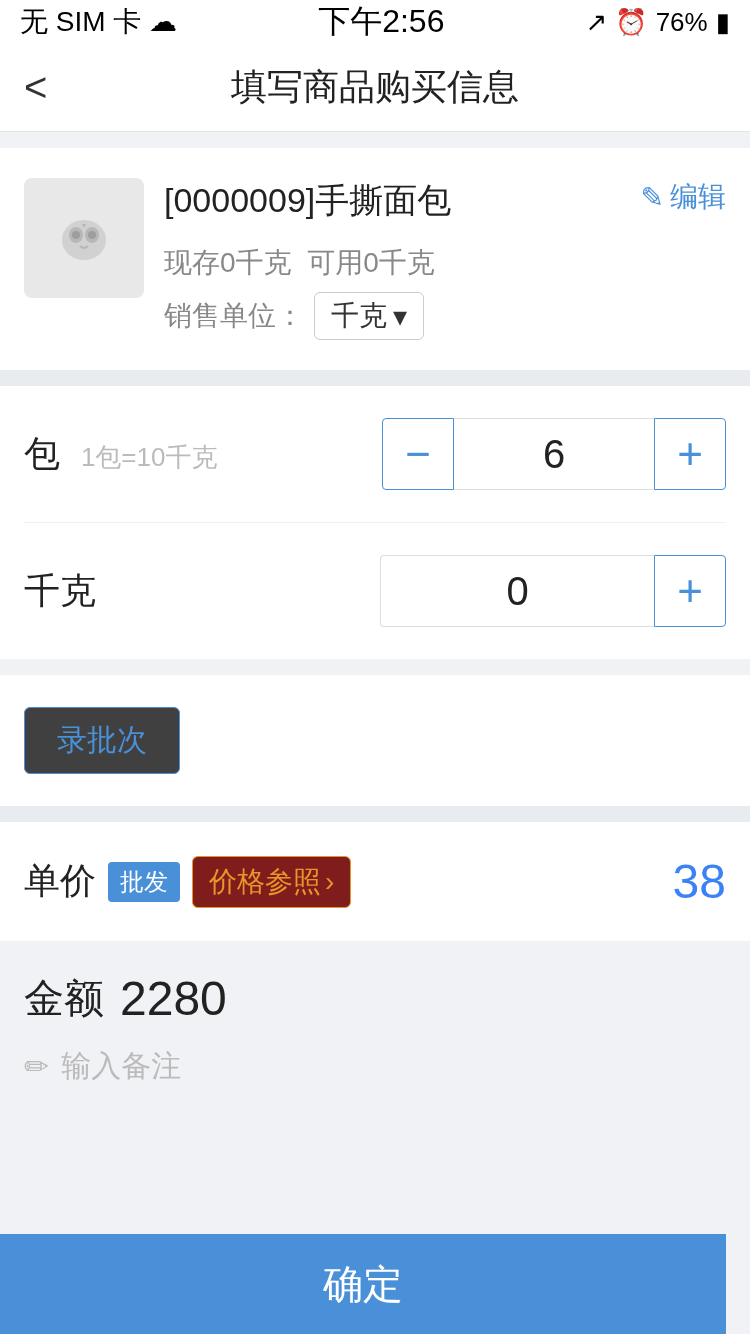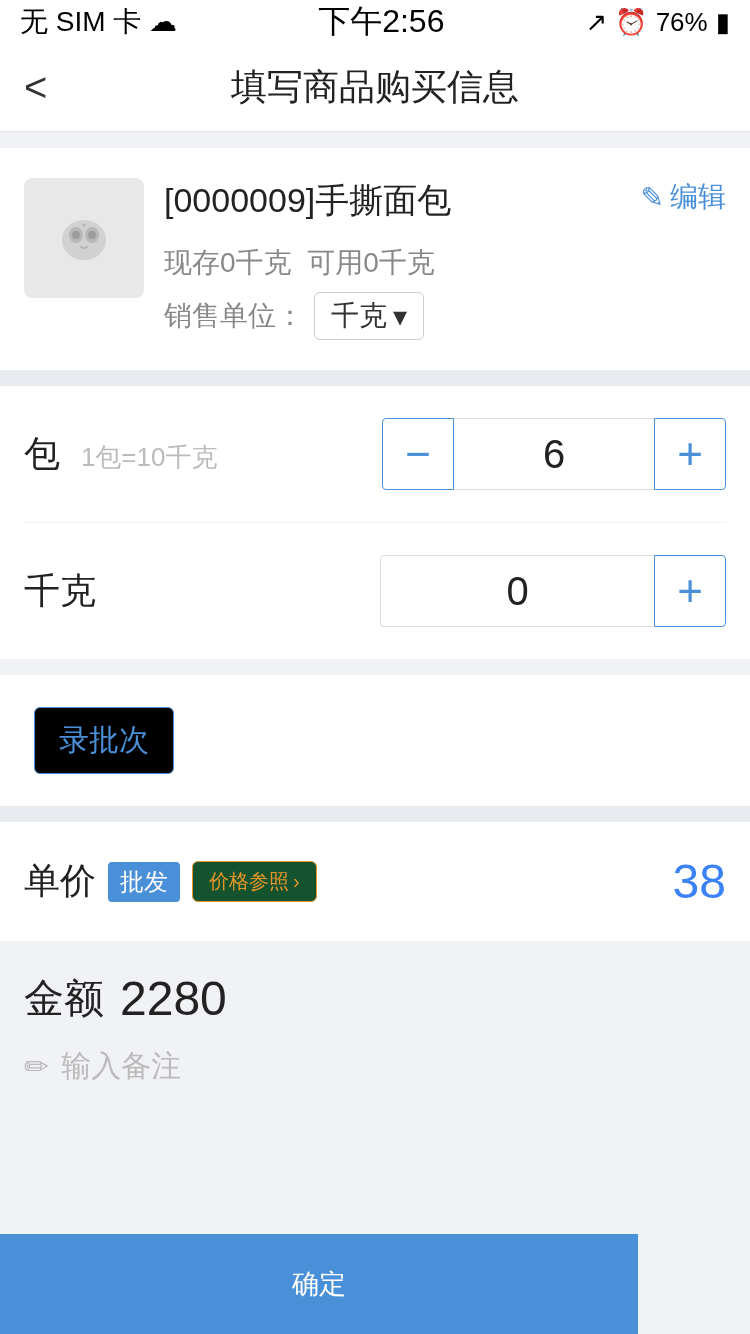"录批次" .batch-btn { background: #000000 -> #404040; margin-left: 10px -> none; padding: 12px 24px -> 12px 32px }
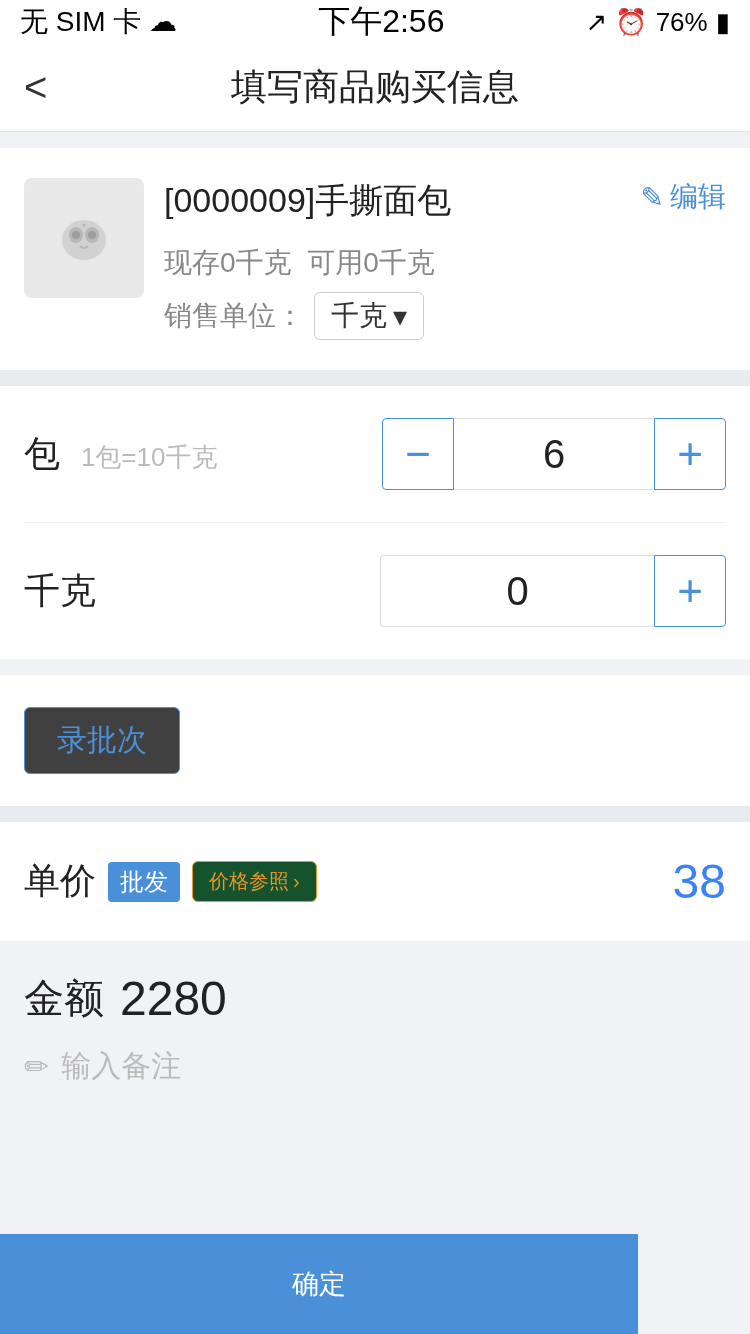"价格参照" .price-ref-btn { background: #14532d -> #7f1d1d; font-size: 20px -> 28px }
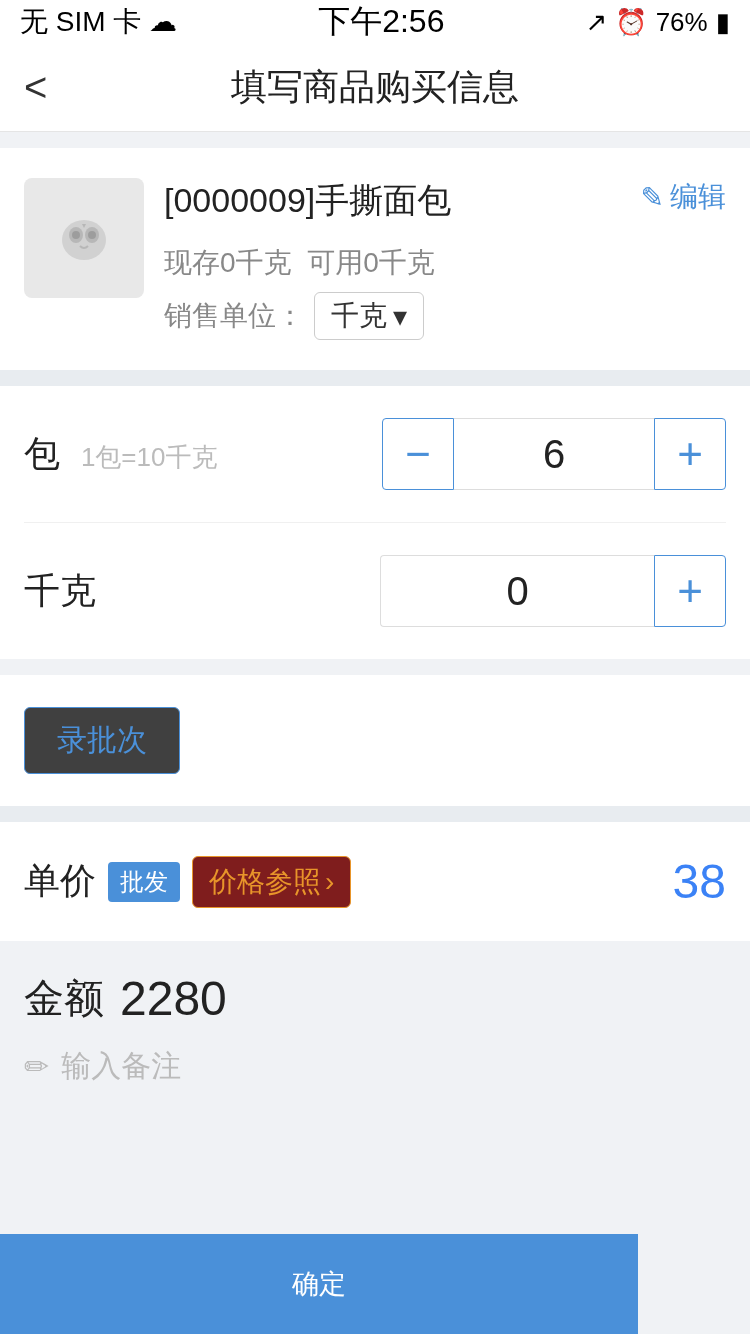"确定" .bottom-btn { font-size: 27px -> 40px; width: 638px -> 726px }
